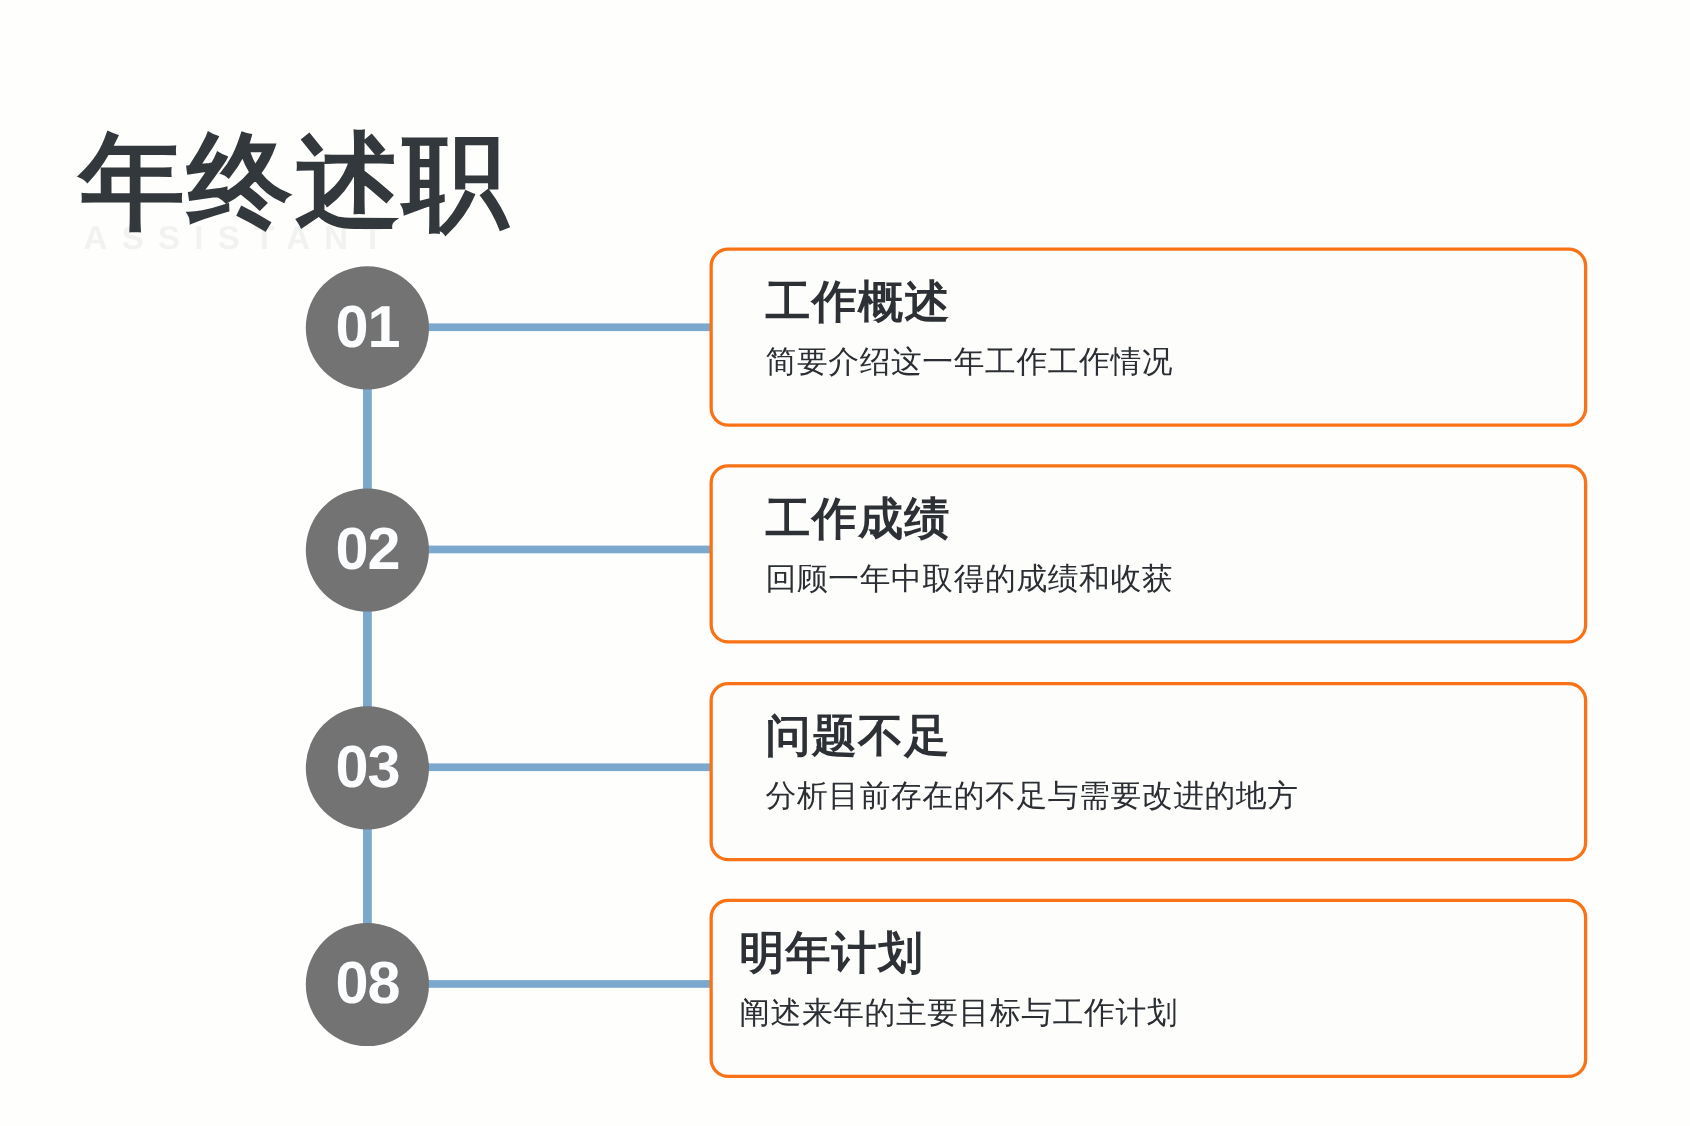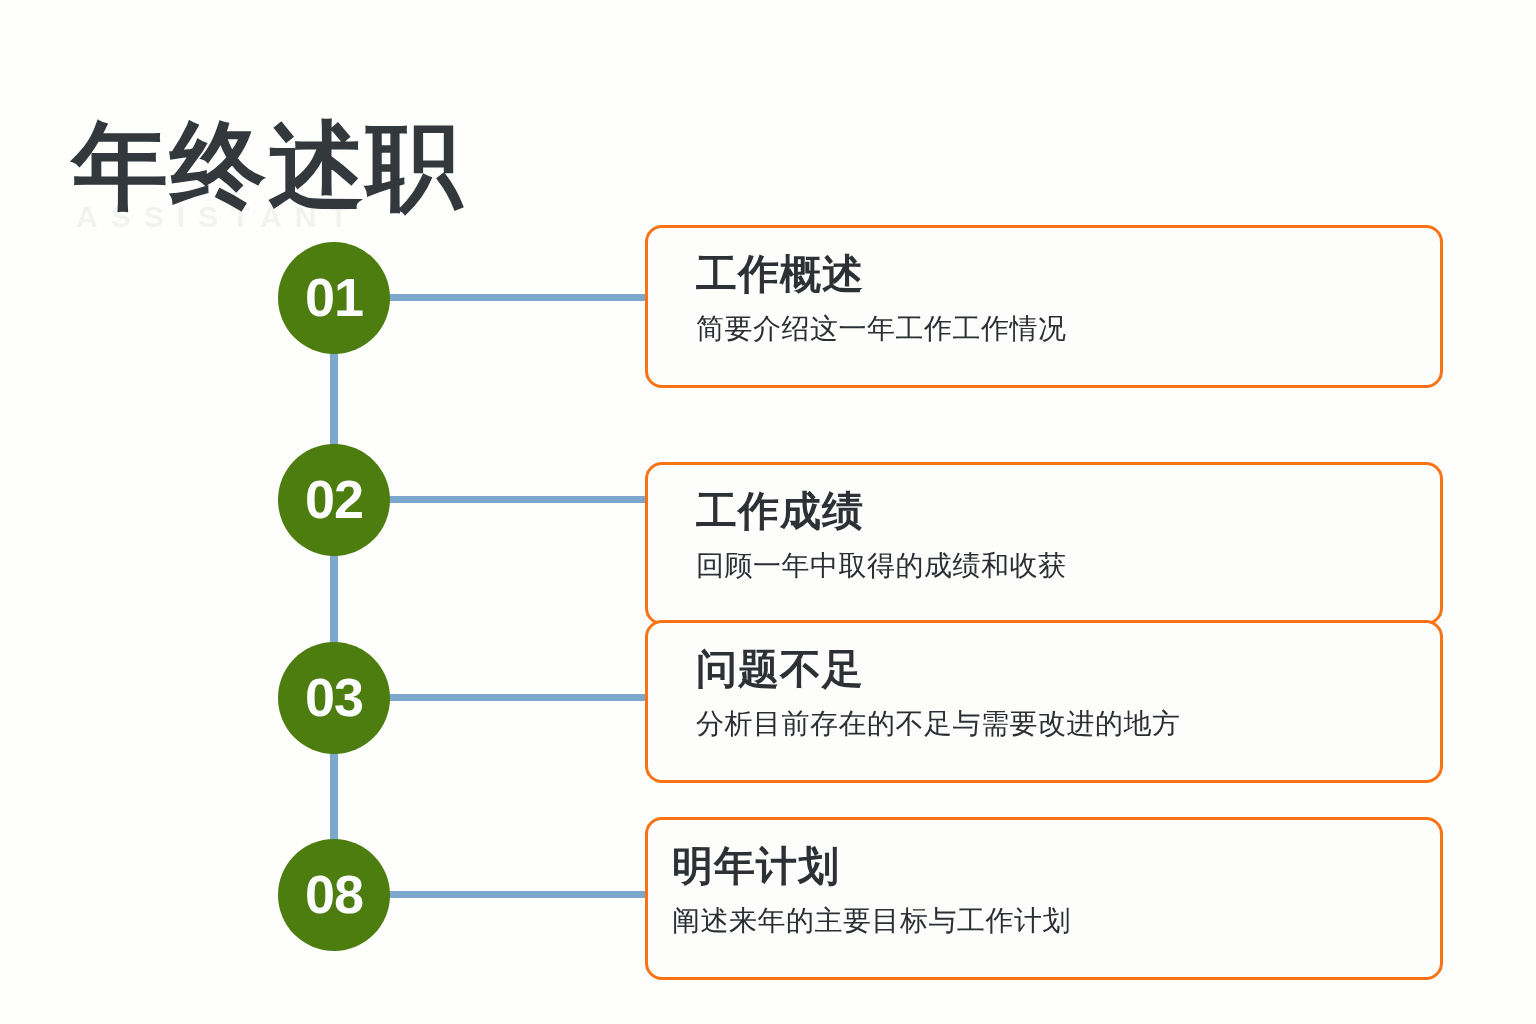"01" .node { background: #4d7c0f -> #737373 }
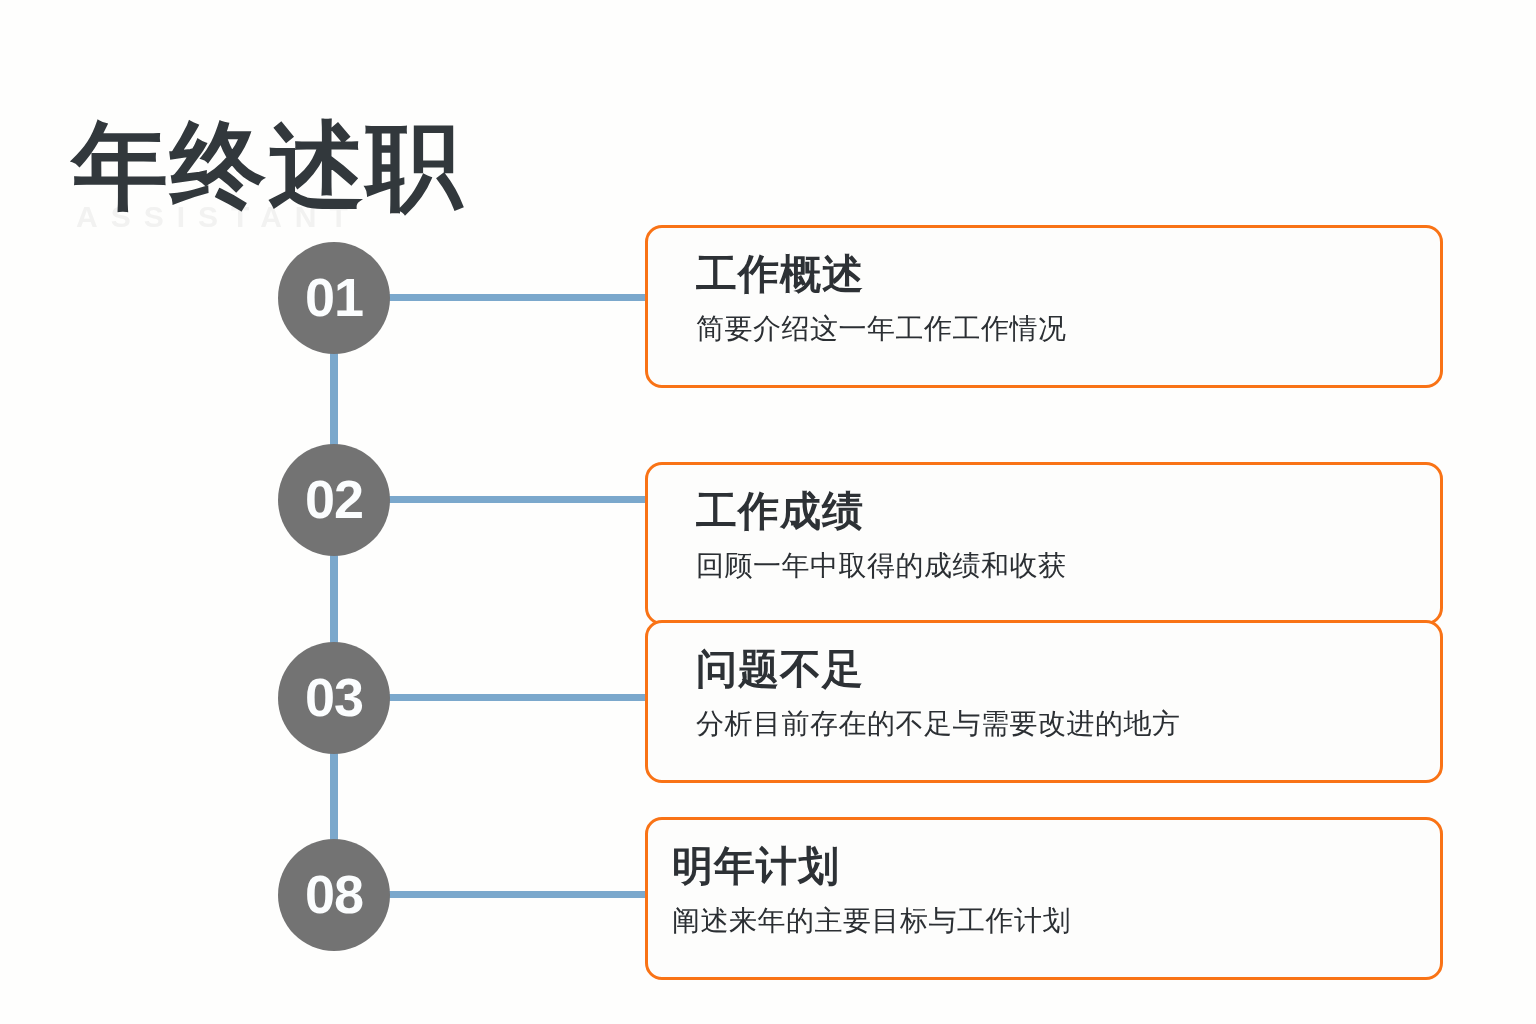"工作成绩" div.card { margin-top: 40px -> none }
